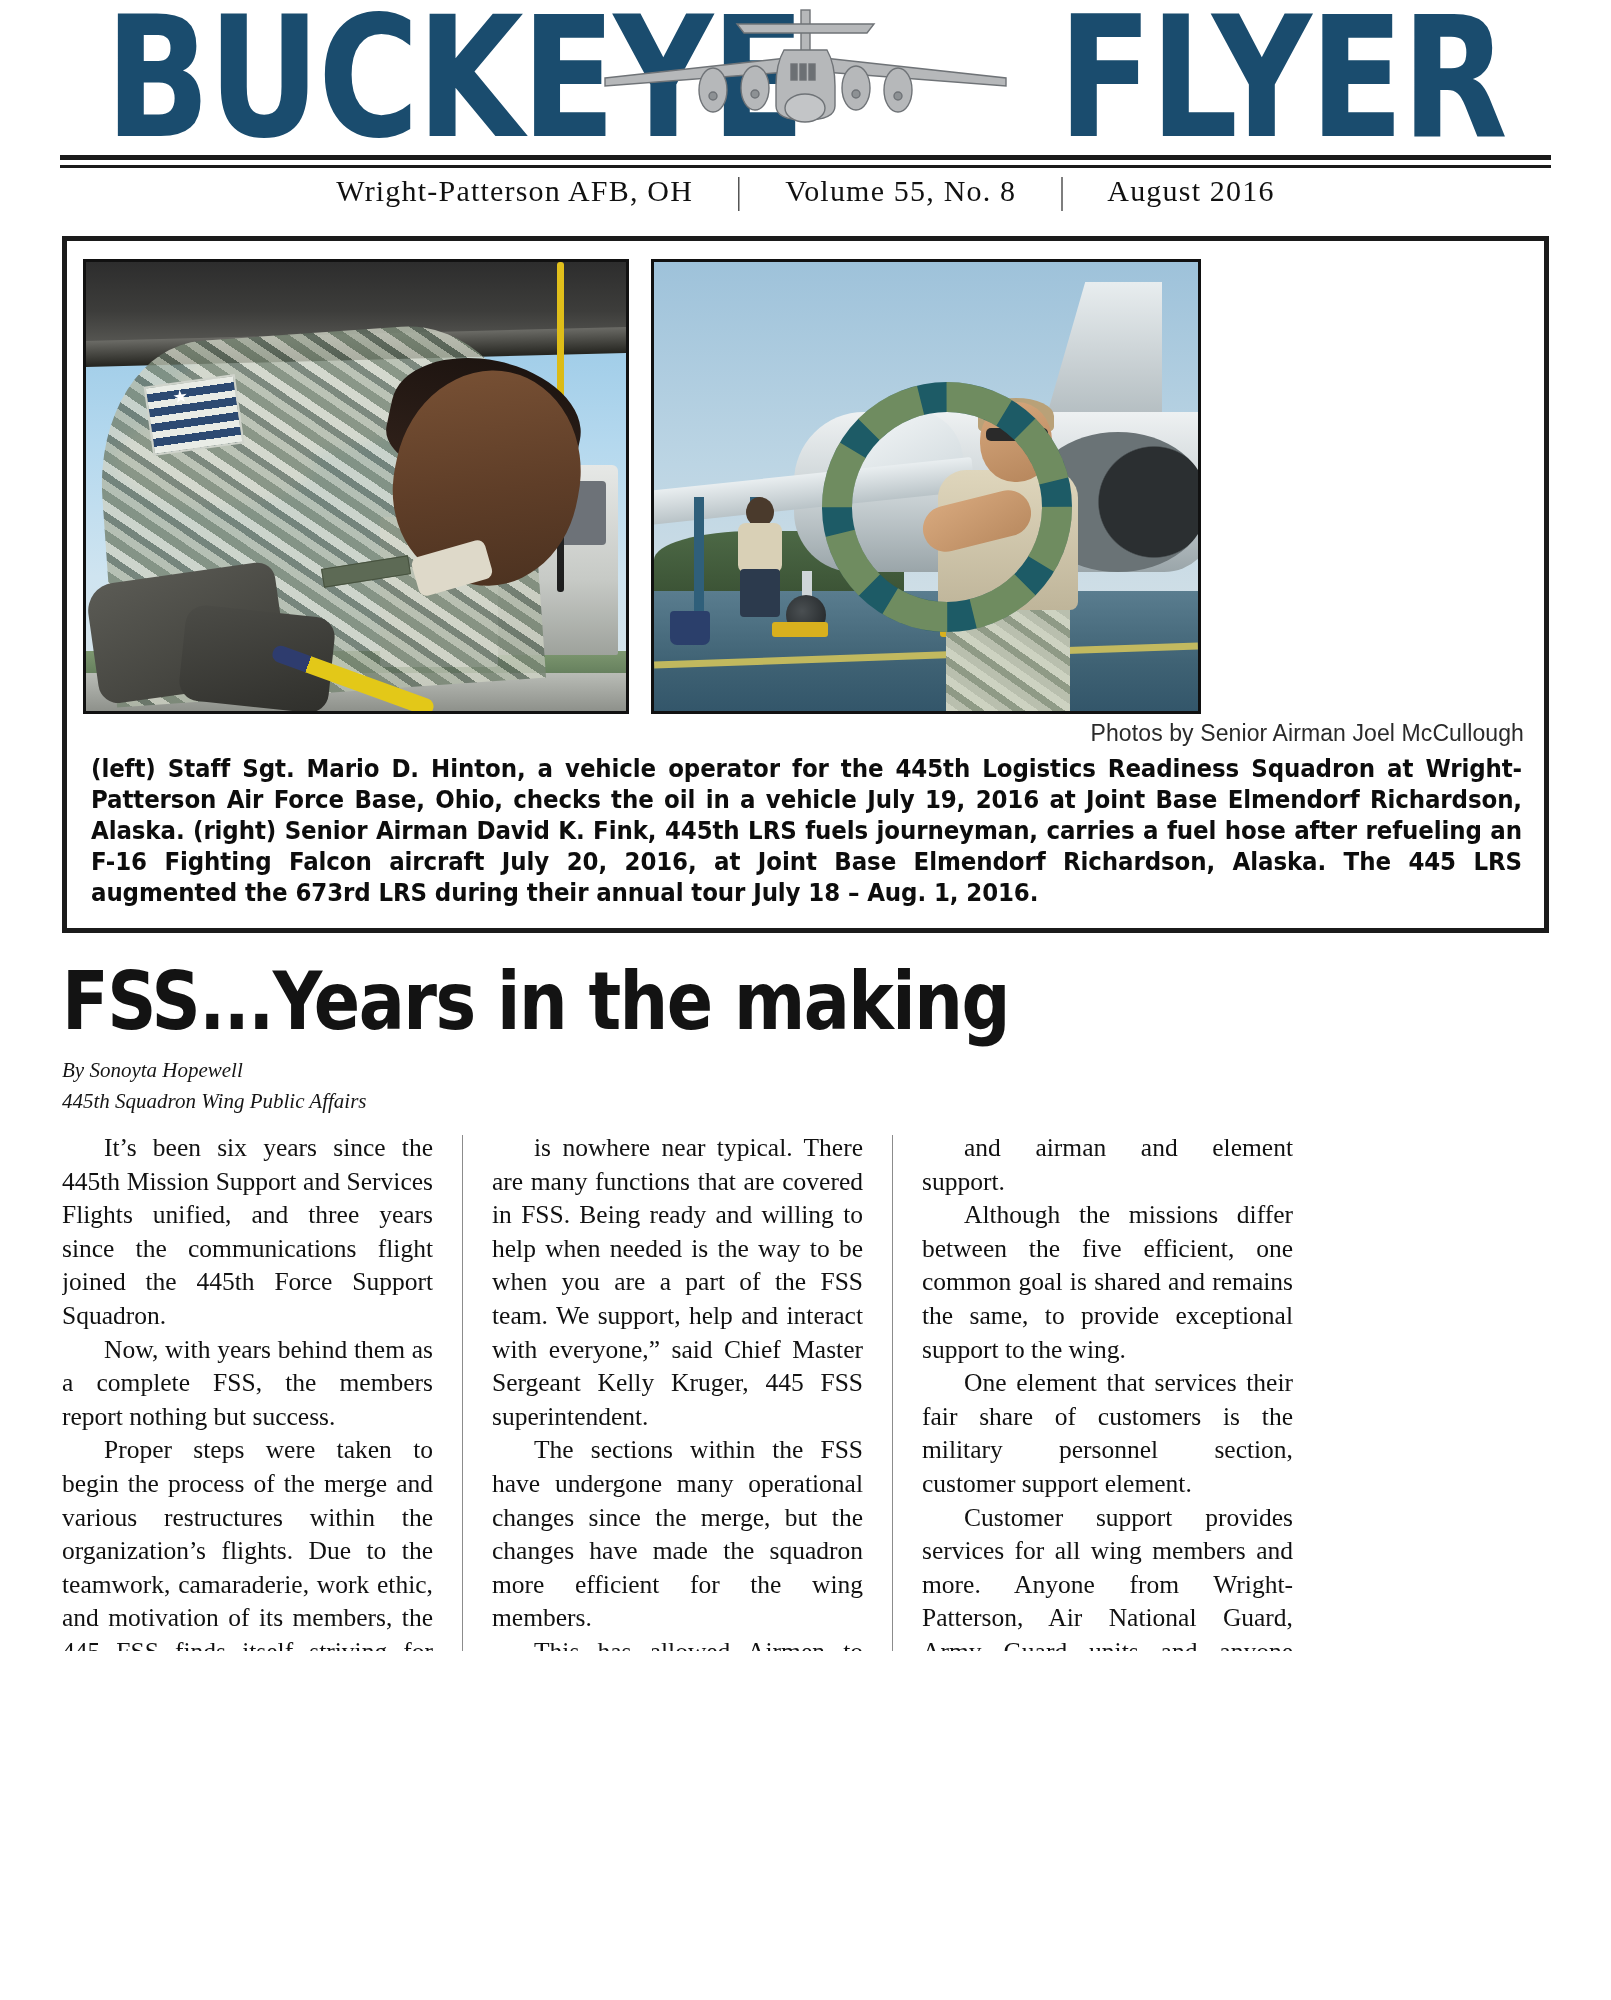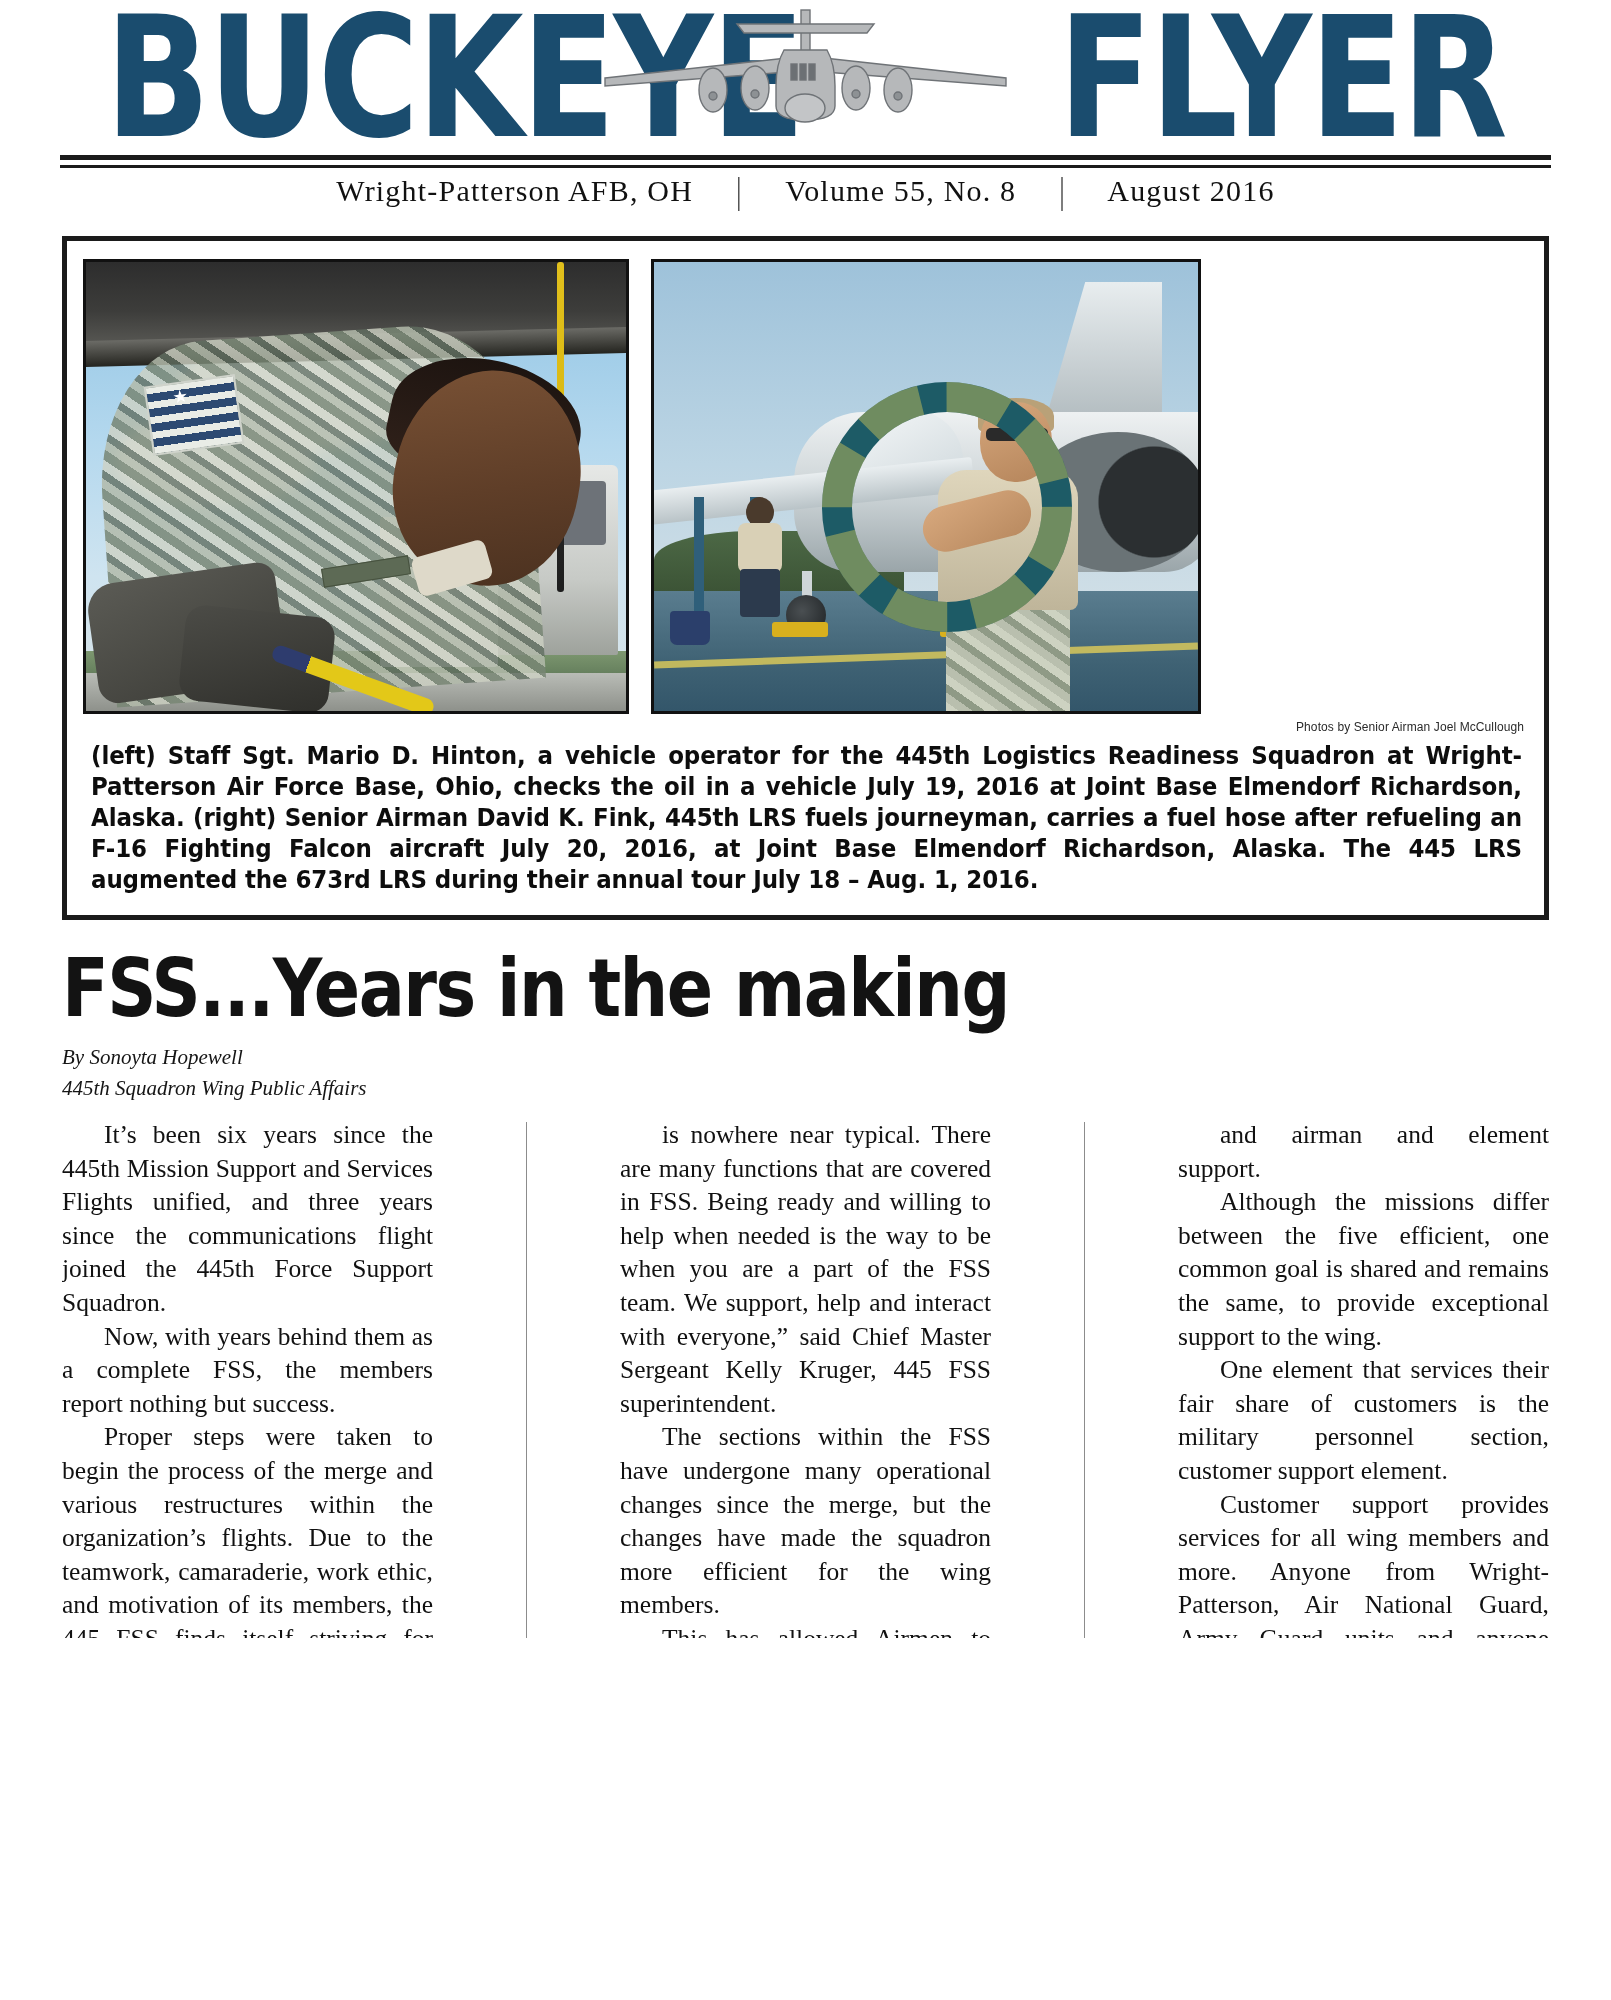"Photos by Senior Airman Joel" .credit { font-size: 12px -> 23px }
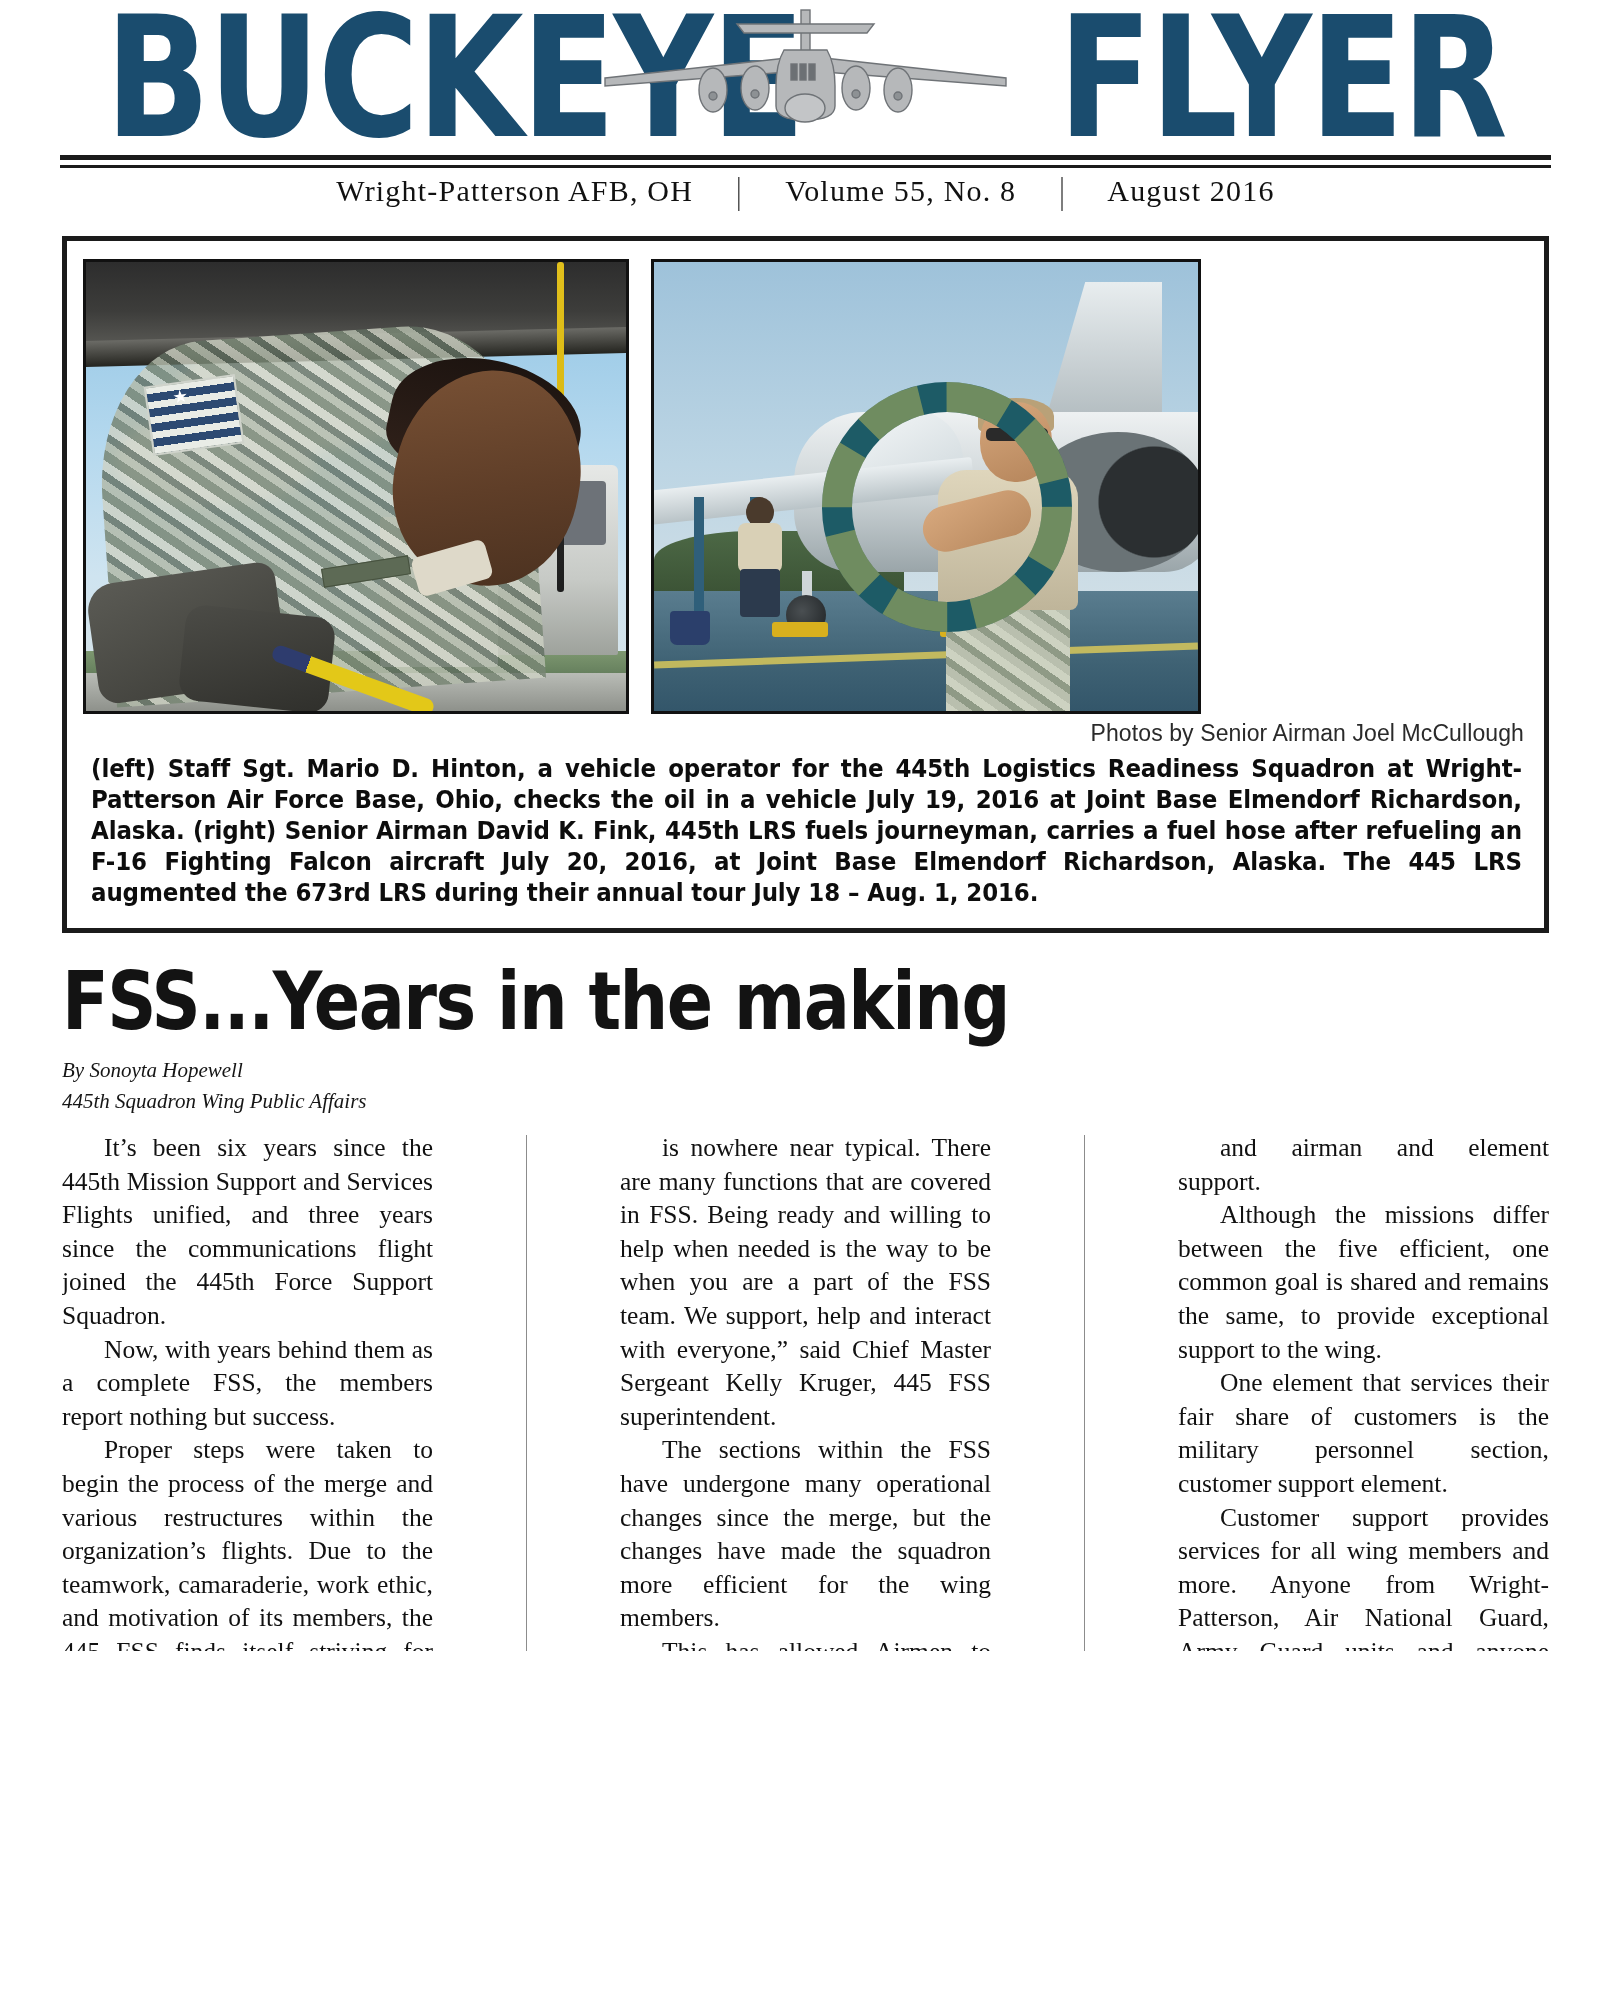"It’s been six years since" .columns { justify-content: space-between -> none }
